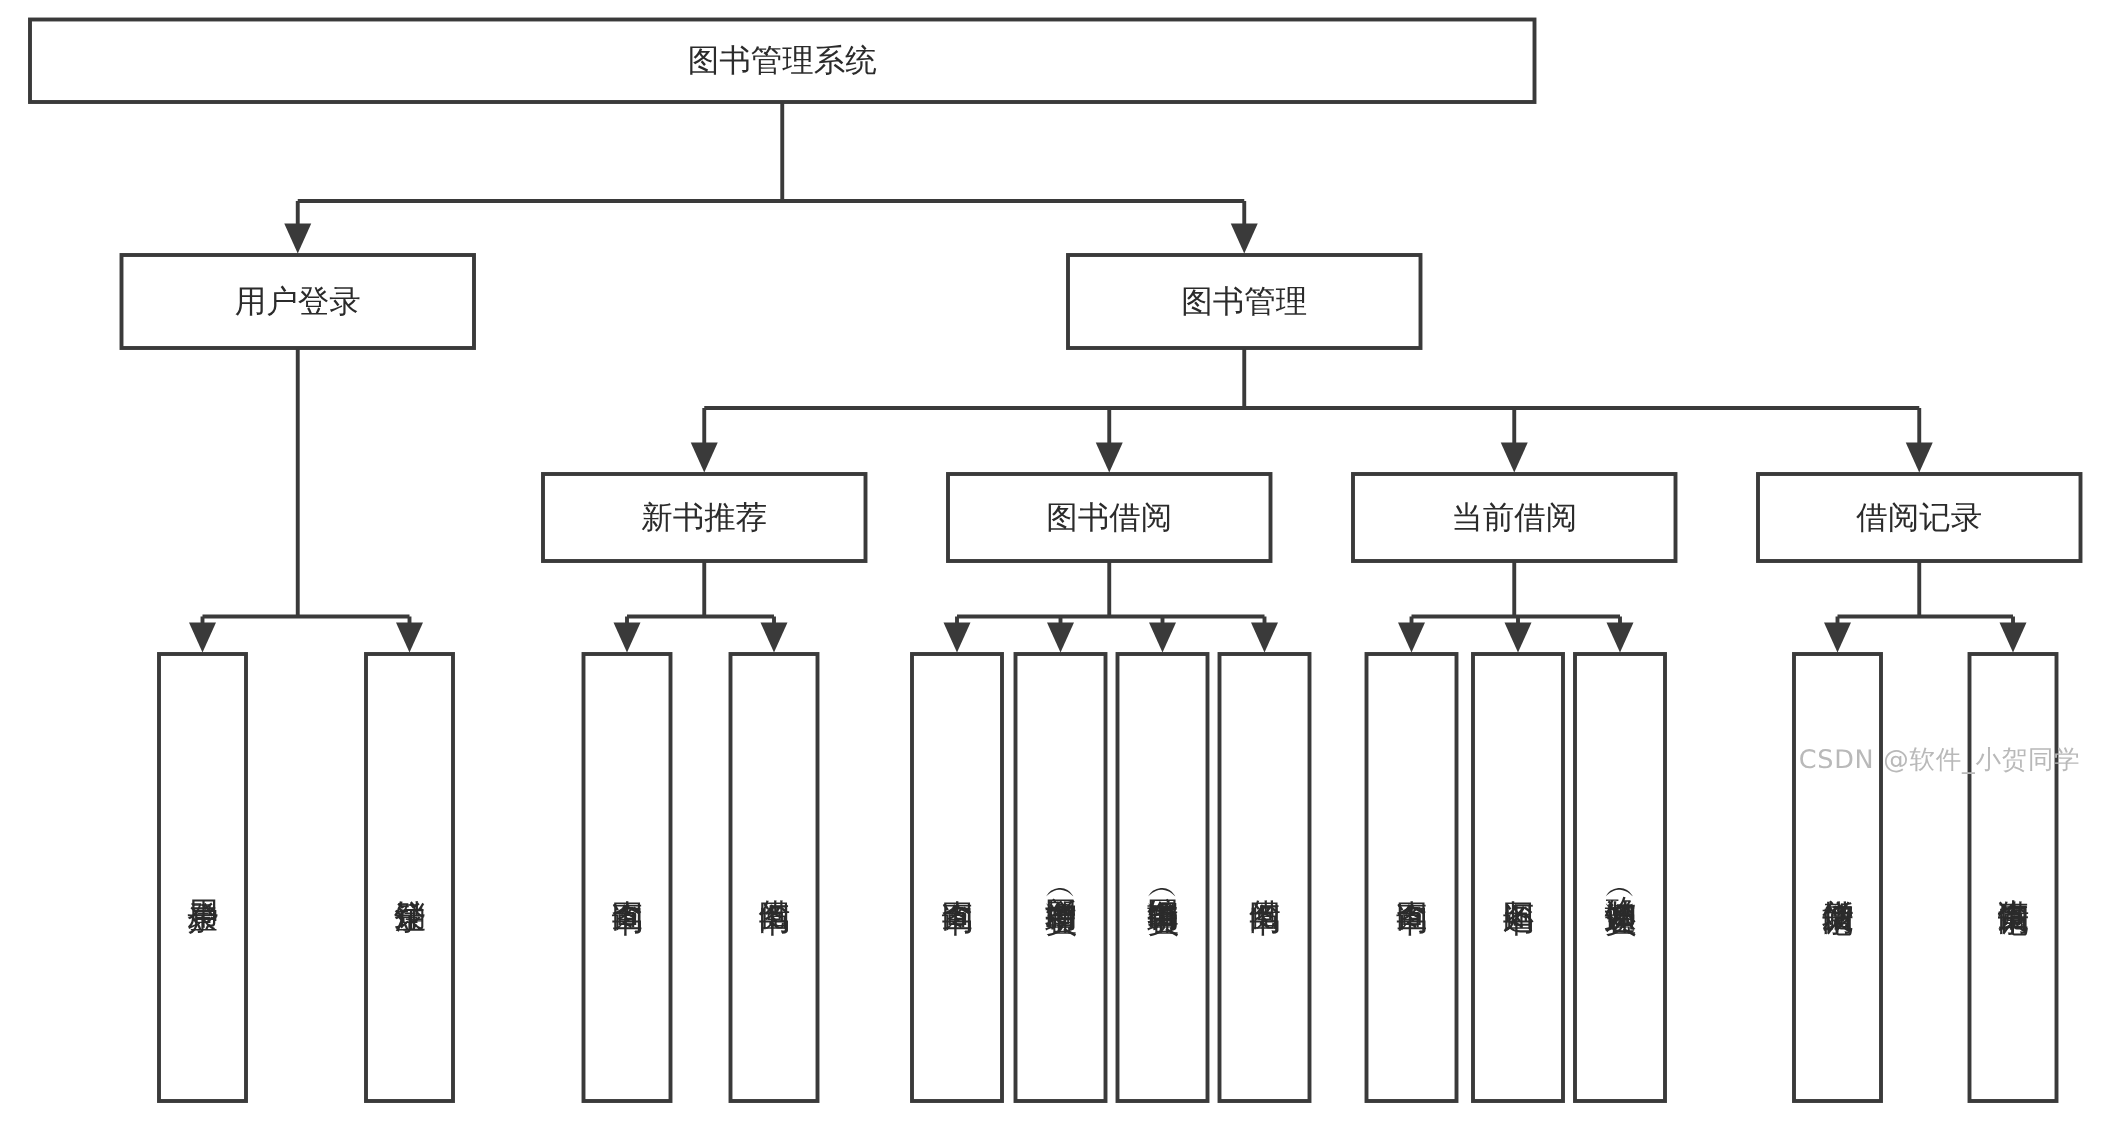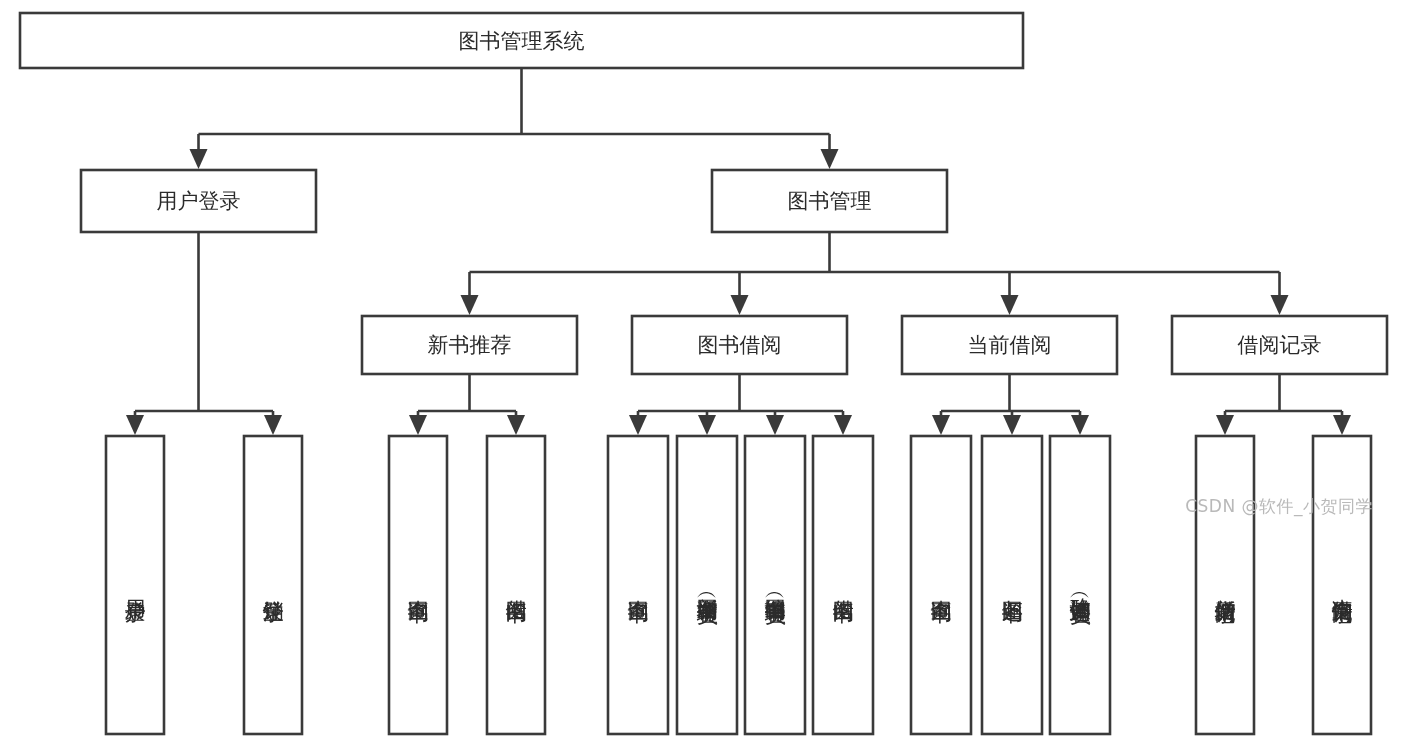"CSDN @软件_小贺同学" .watermark { right: 32px -> 18px }
